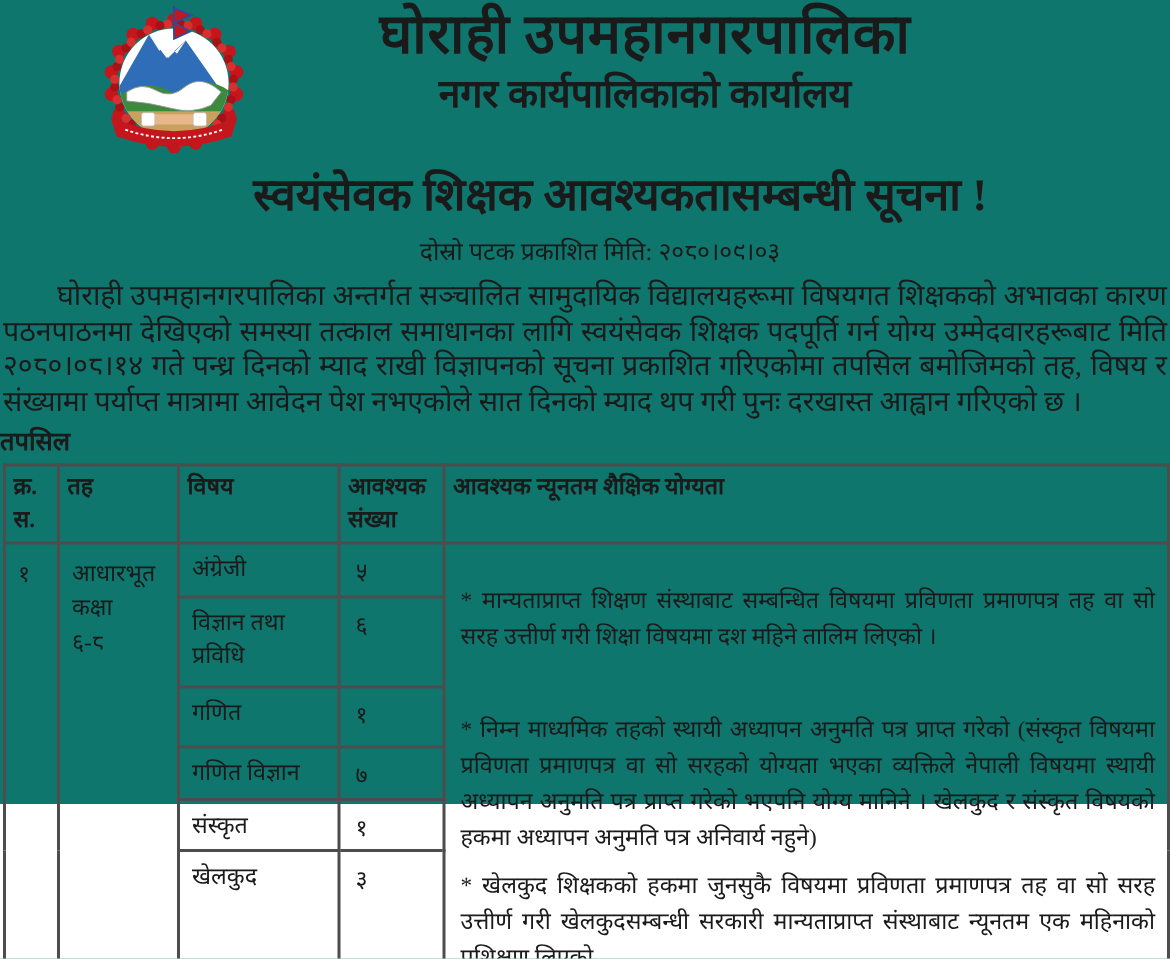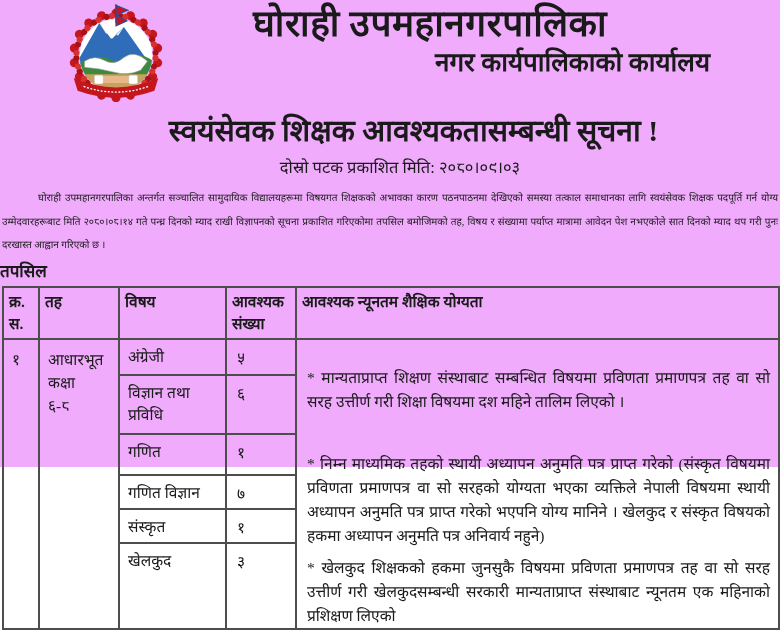"घोराही उपमहानगरपालिका" .page { background: #f0abfc -> #0f766e; height: 467px -> 536px }
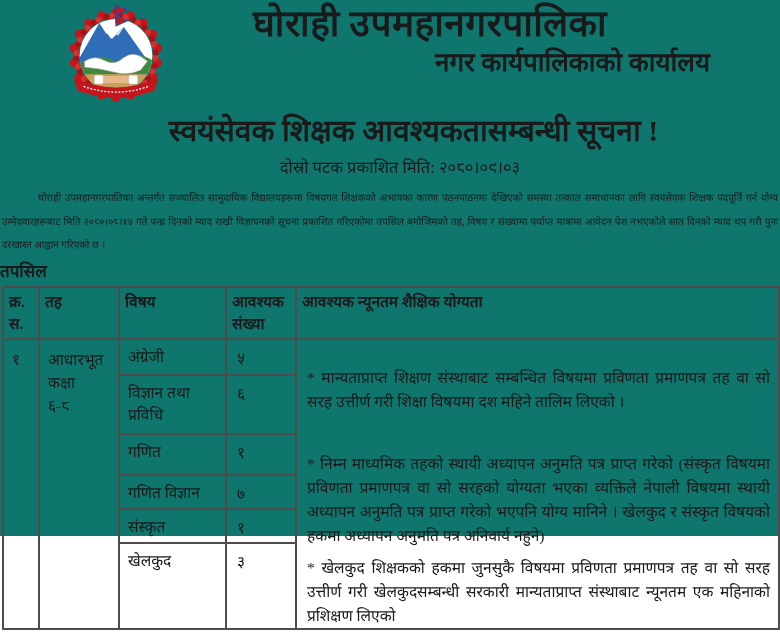"नगर कार्यपालिकाको कार्यालय" .office { text-align: right -> none }
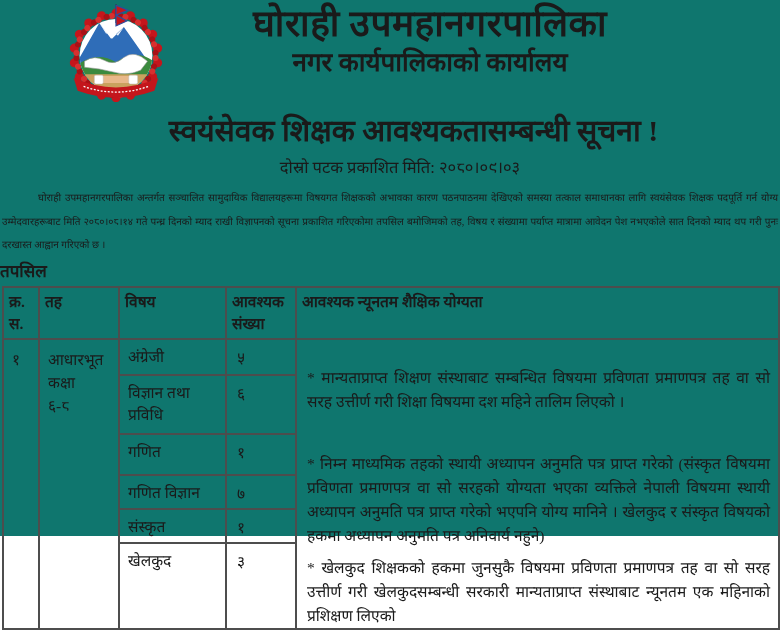"घोराही उपमहानगरपालिका अन्तर्गत सञ्चालित" .body-para { font-size: 10px -> 19px }
